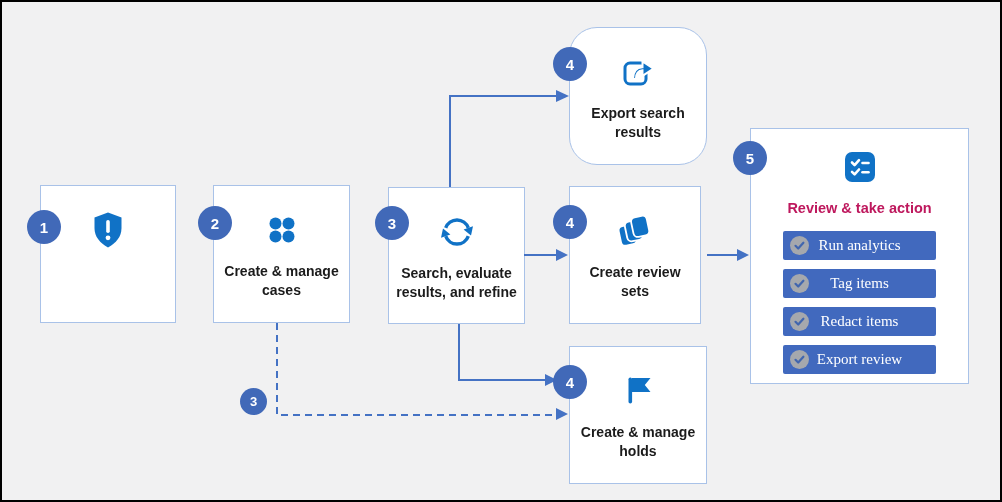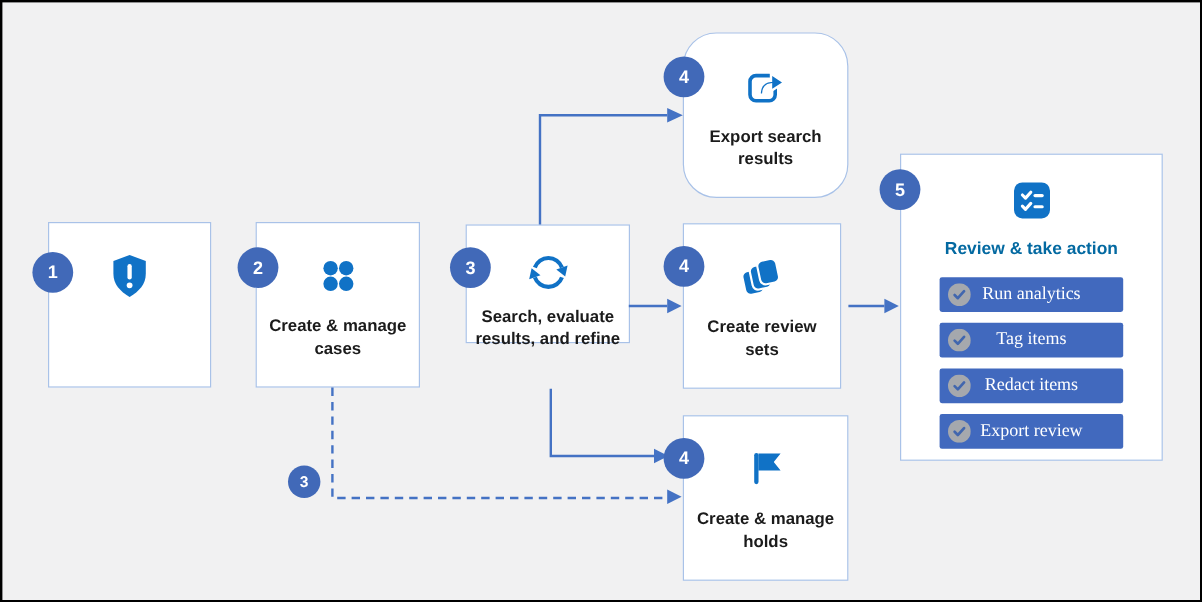"Review & take action" .panel-title { color: #0369a1 -> #be185d }
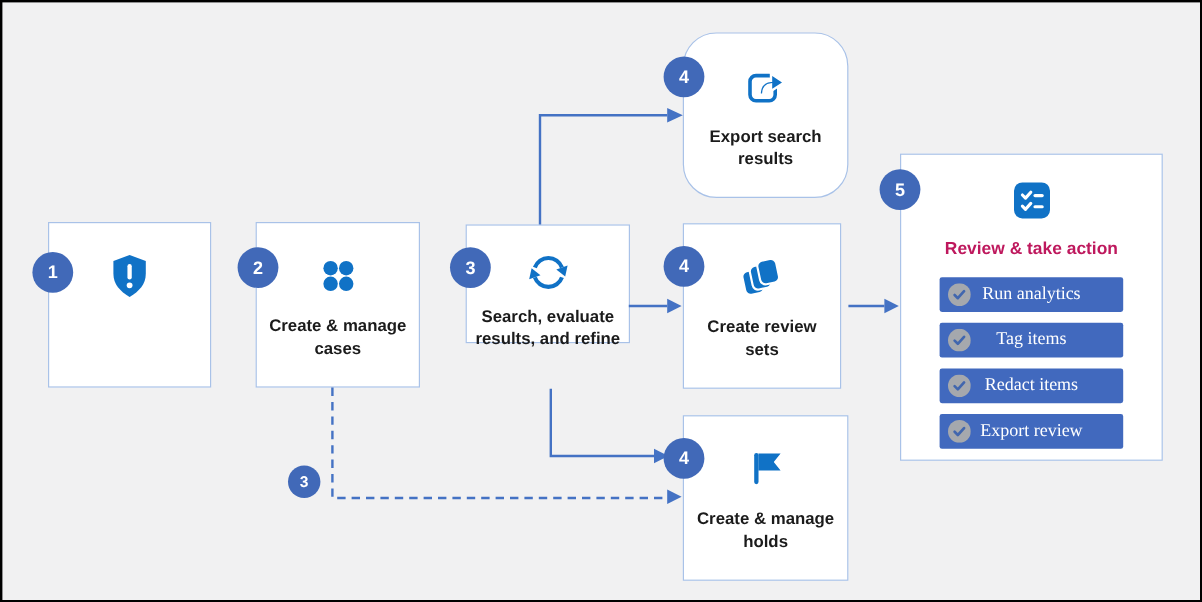"Search, evaluate" .b3 { height: 99px -> 137px }
